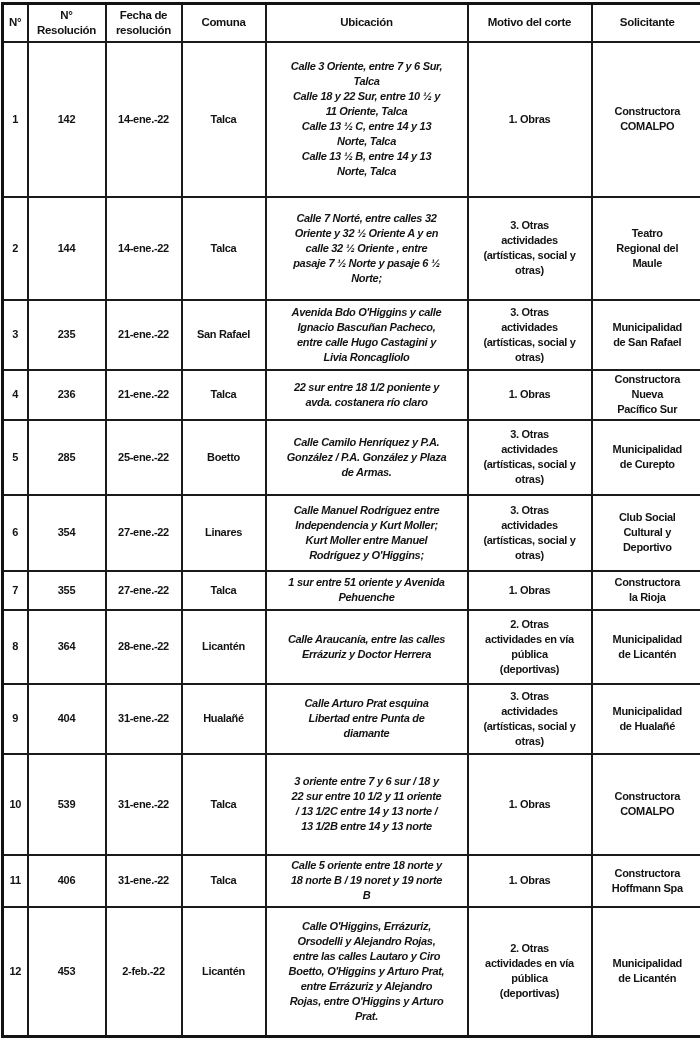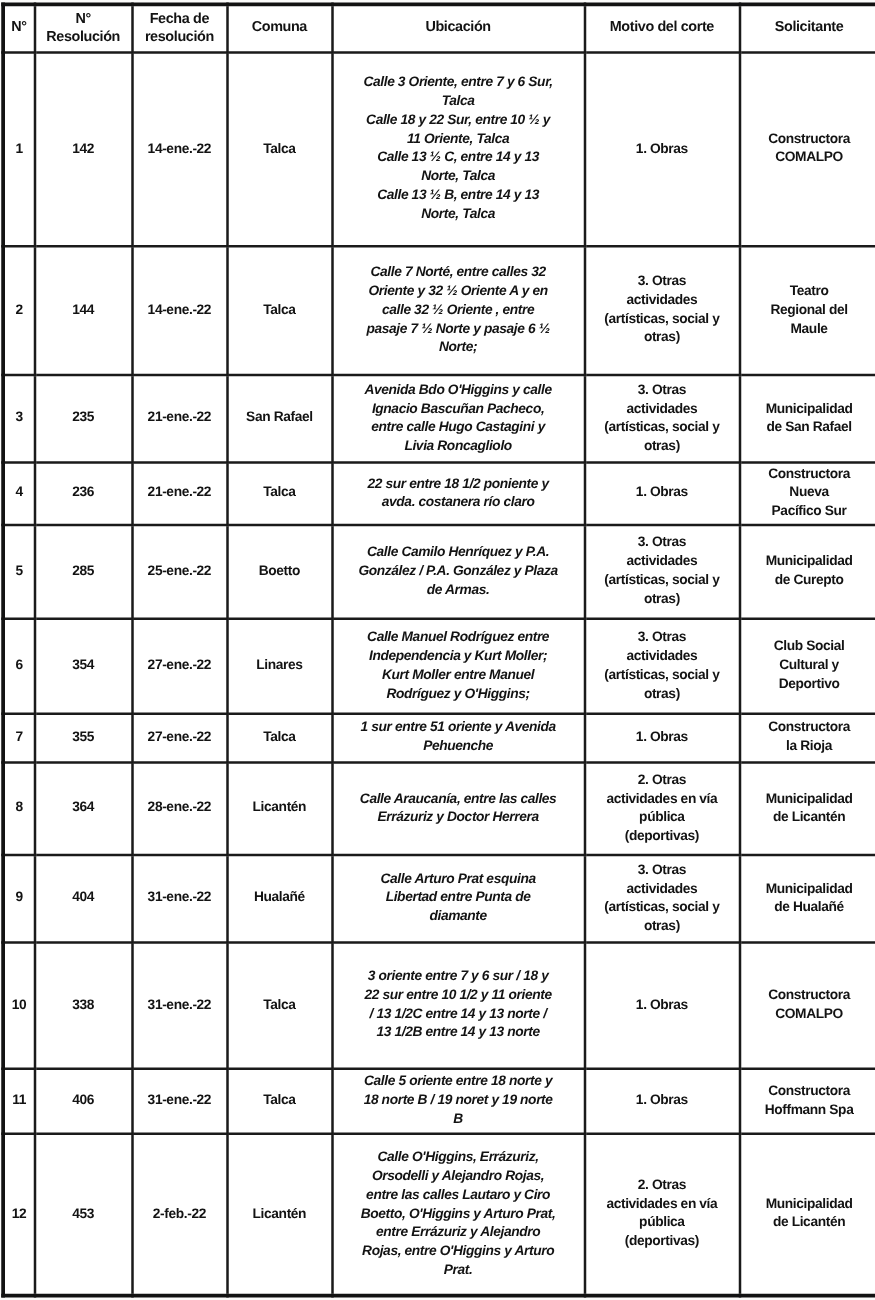"338" td.col-resolucion { text: 338 -> 539 }
